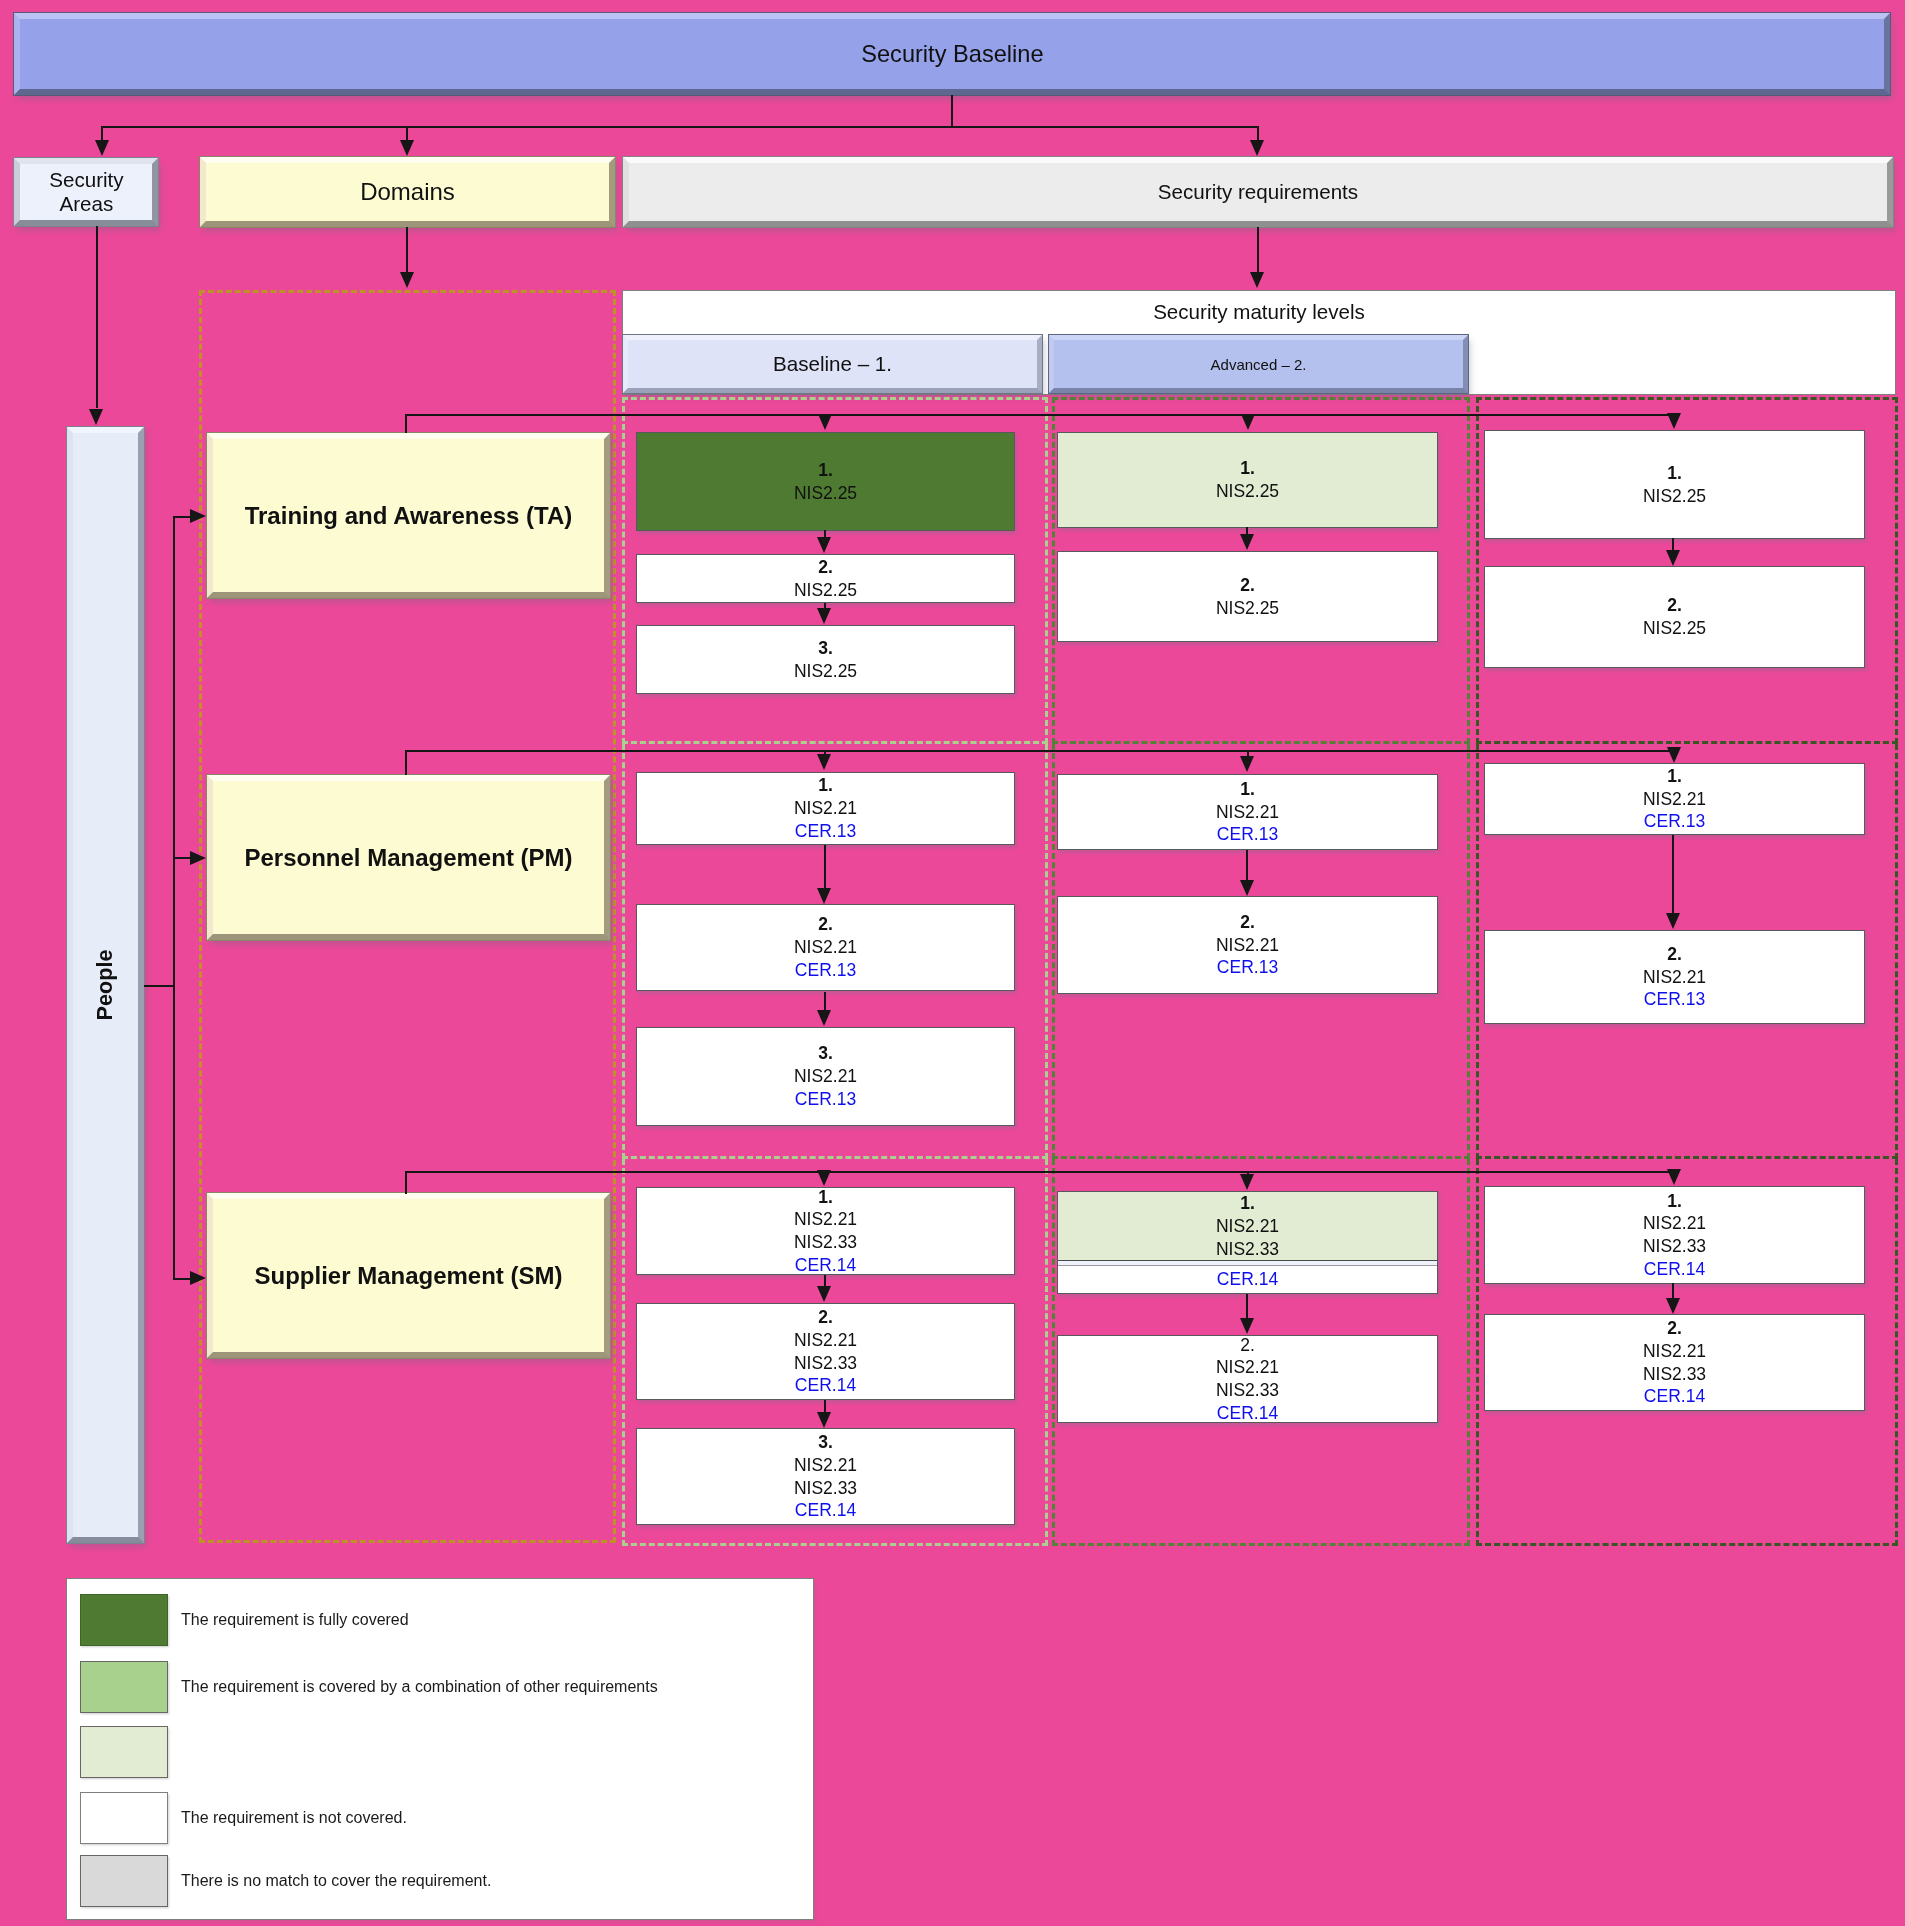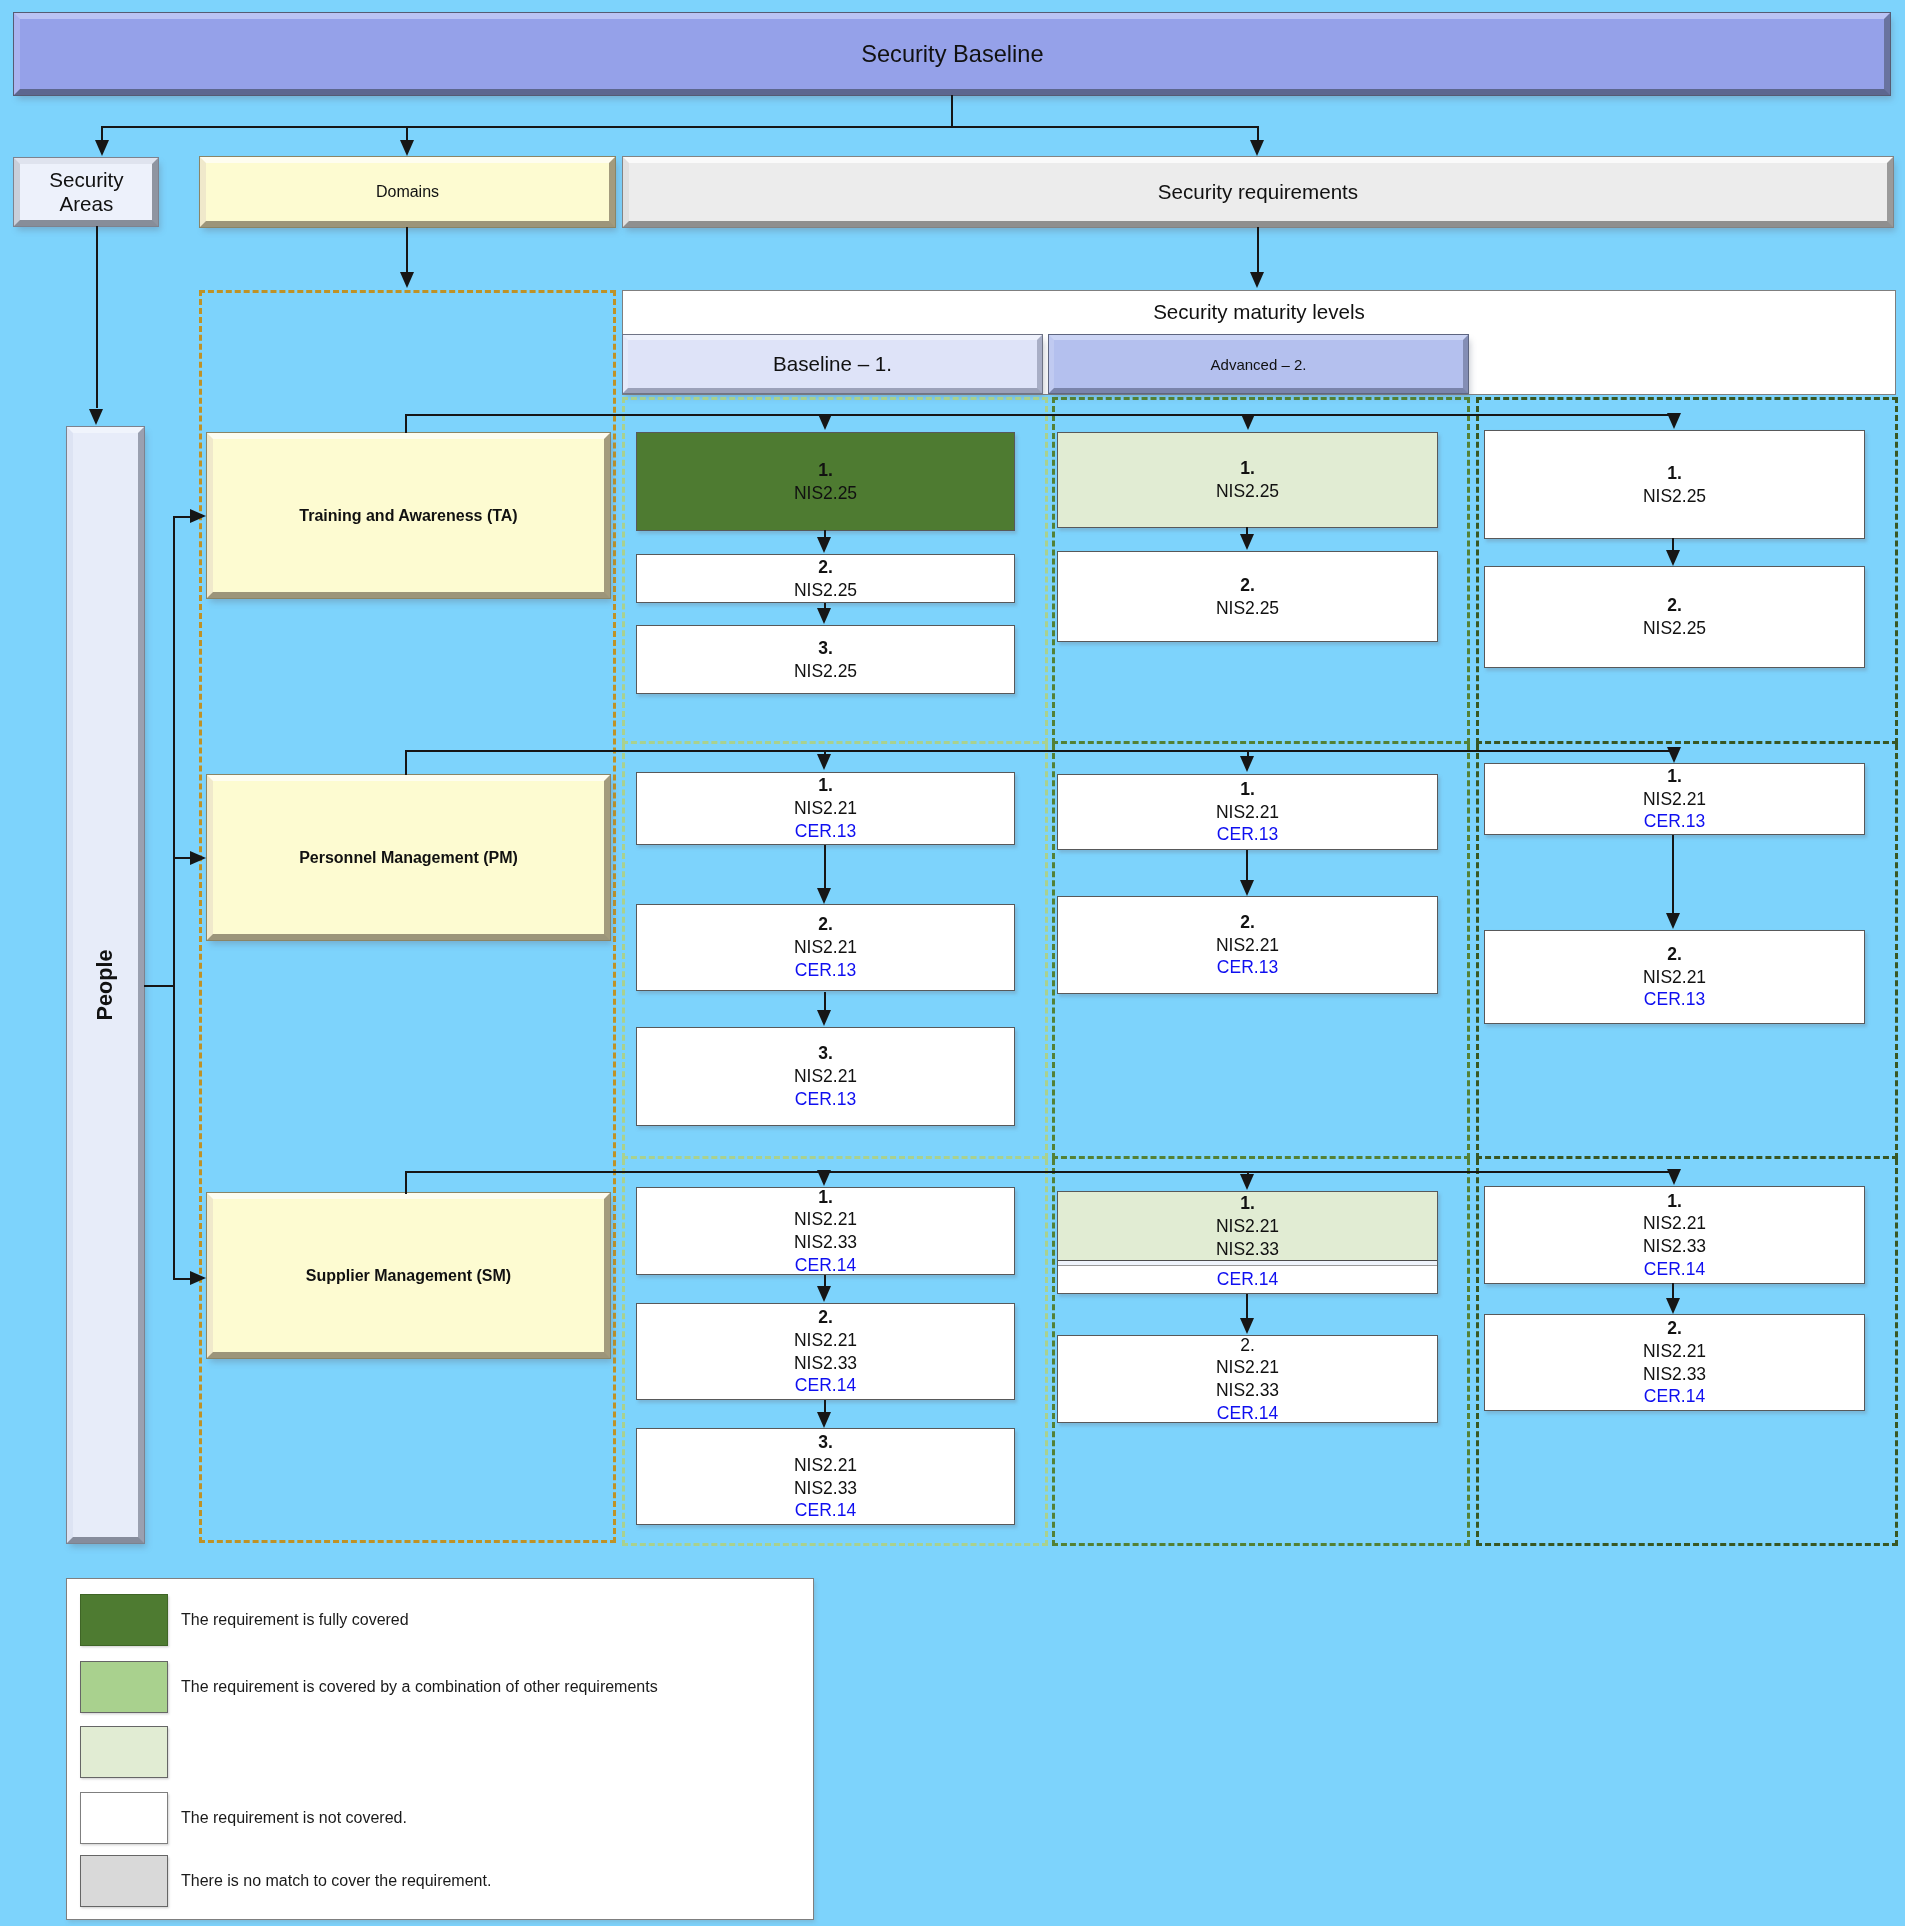"Security Baseline" #canvas { background: #7dd3fc -> #ec4899 }
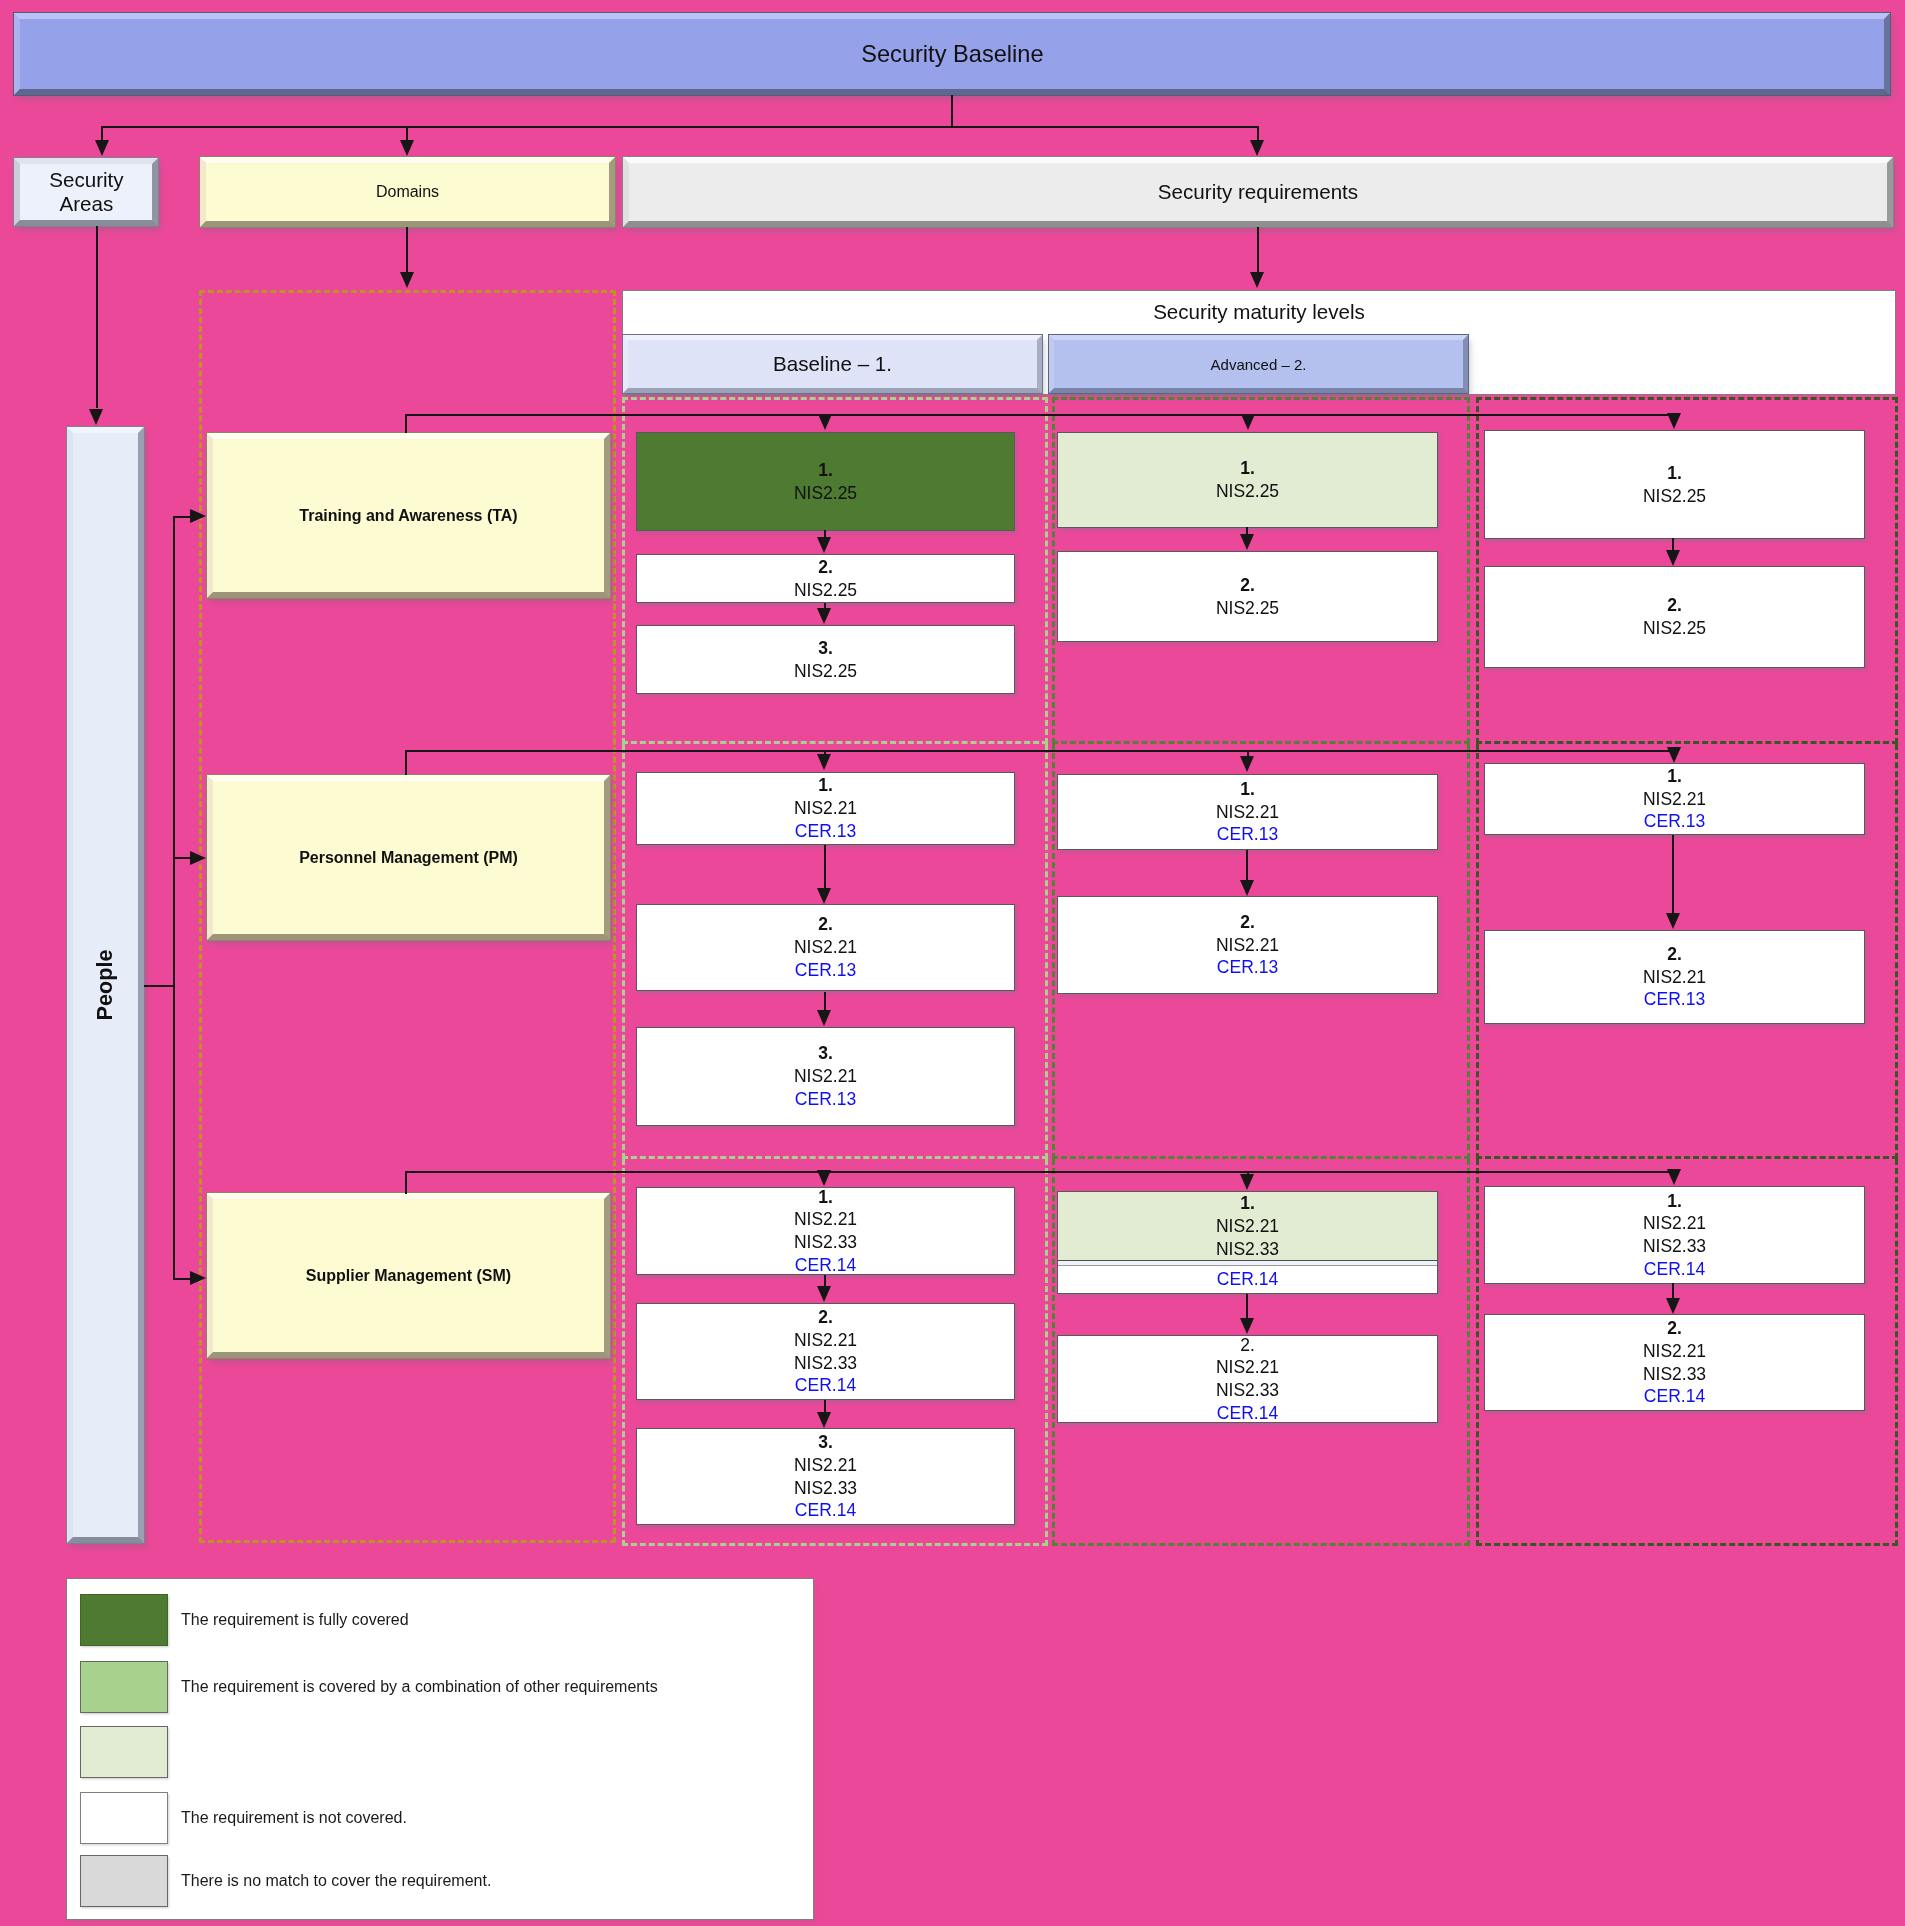"Domains" .bv-yellow { font-size: 16px -> 24px }
